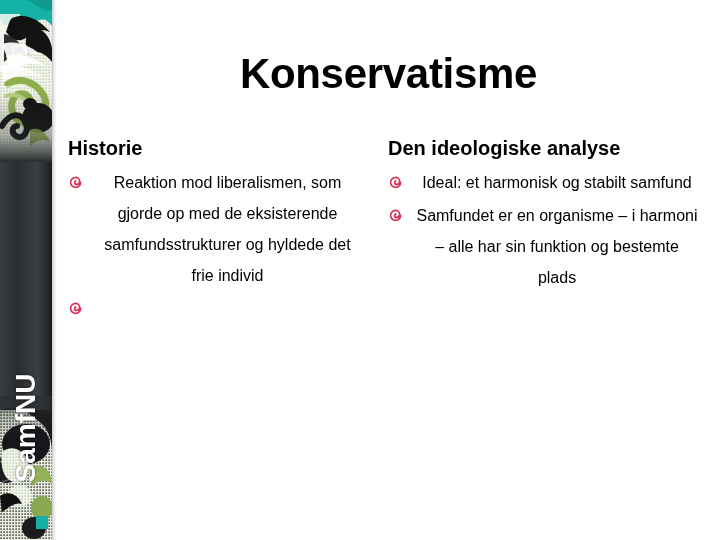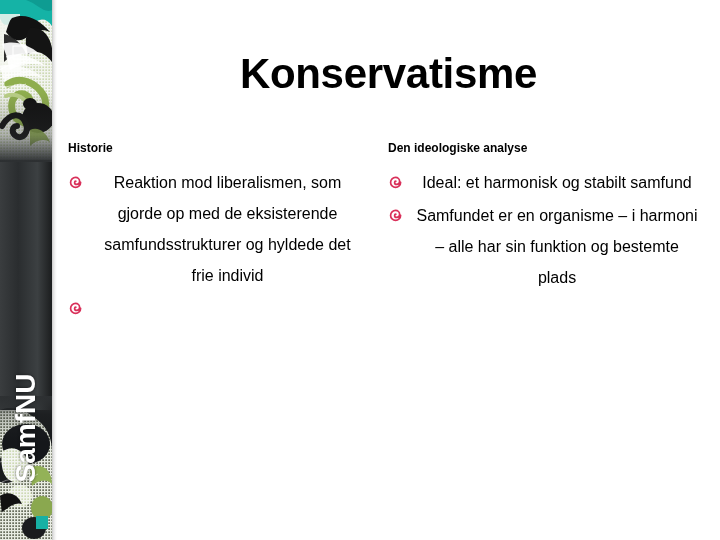"Historie" .col-heading { font-size: 12px -> 20px }
